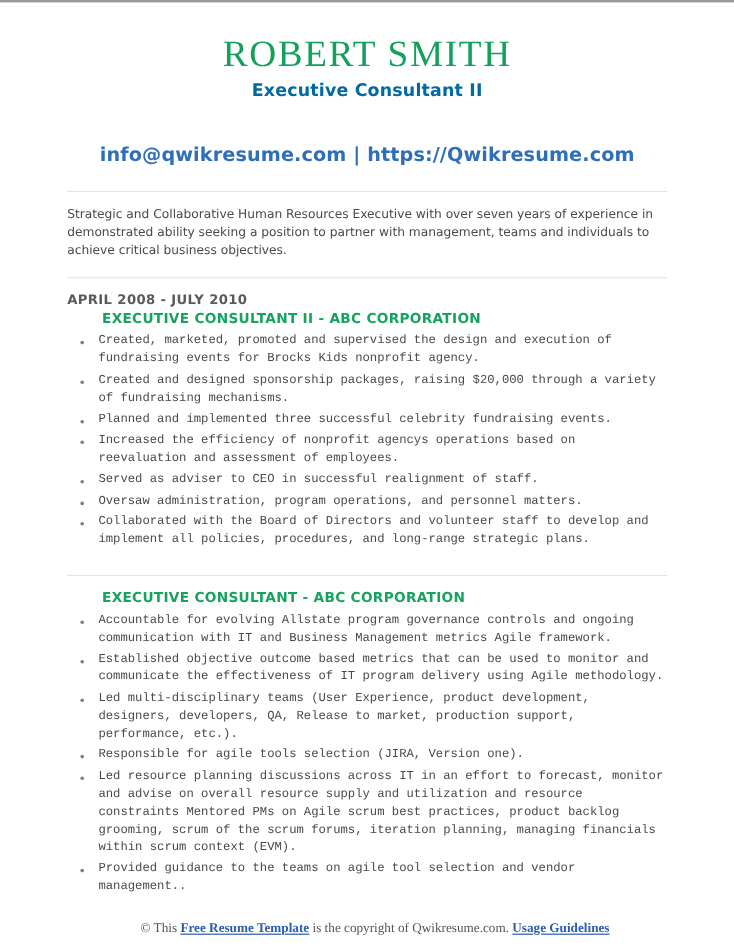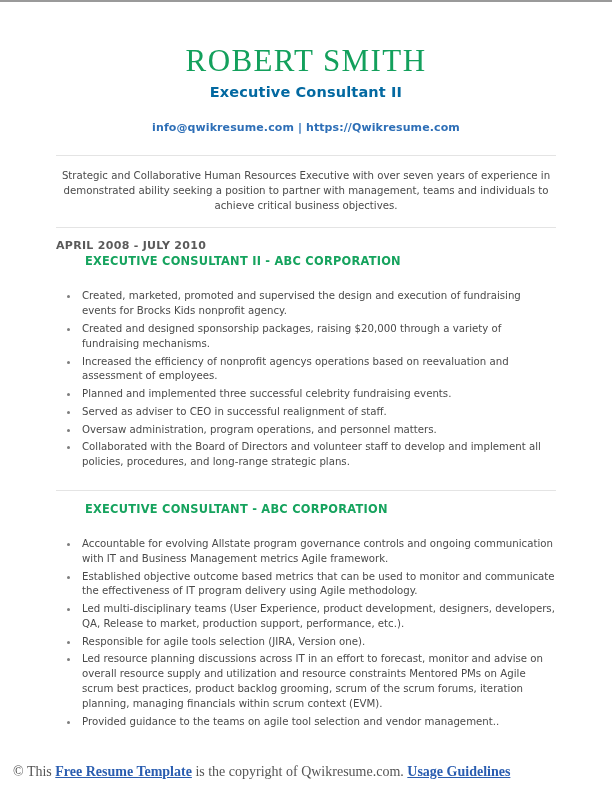"ROBERT SMITH" .content { padding: 16px 56px -> 0 56px }
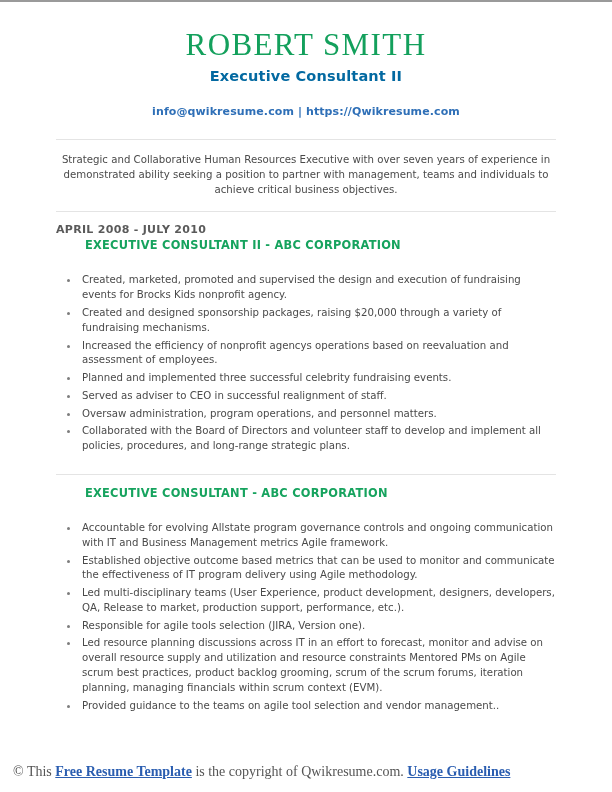"info@qwikresume.com |" .hdr-contact { font-size: 11px -> 16px; margin-top: 21px -> 35px }
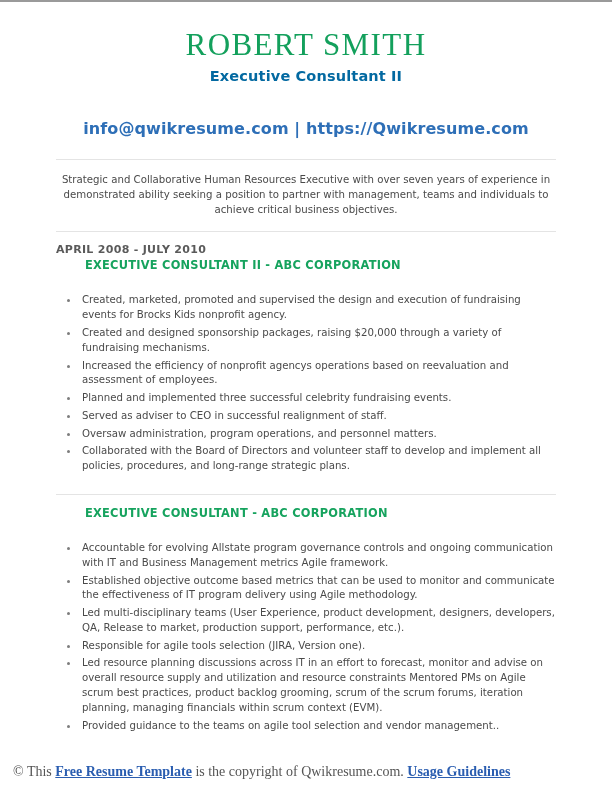"Strategic and Collaborative Human" .summary { text-align: center -> left }
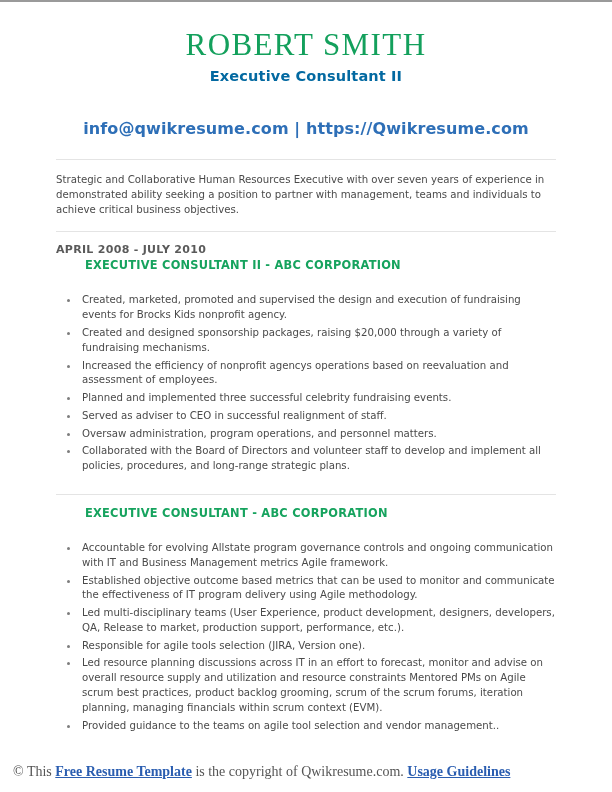"Created, marketed, promoted and" ul.bullets { font-family: none -> Liberation Mono, monospace; margin: 21px 0 0 0 -> 6px 0 0 0 }
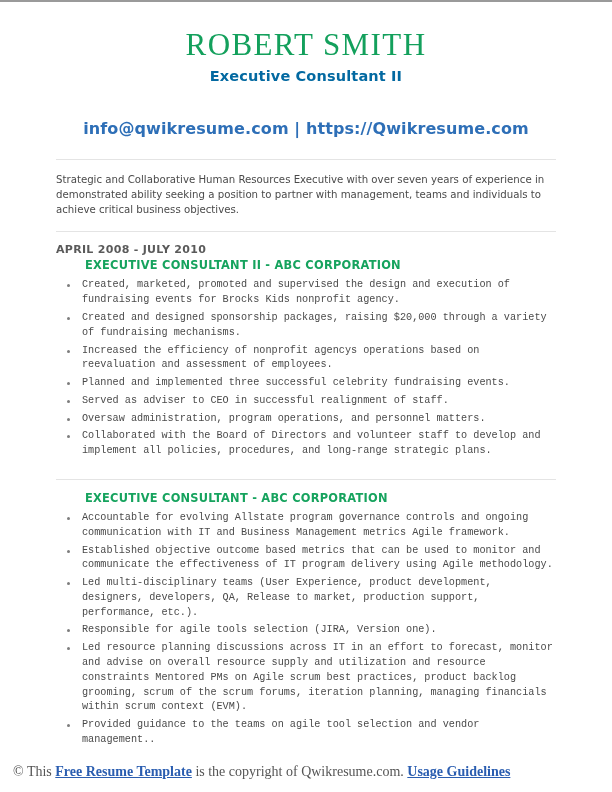"Increased the efficiency of nonprofit" li { order: before "Planned and implemented three successful" -> after "Planned and implemented three successful" }
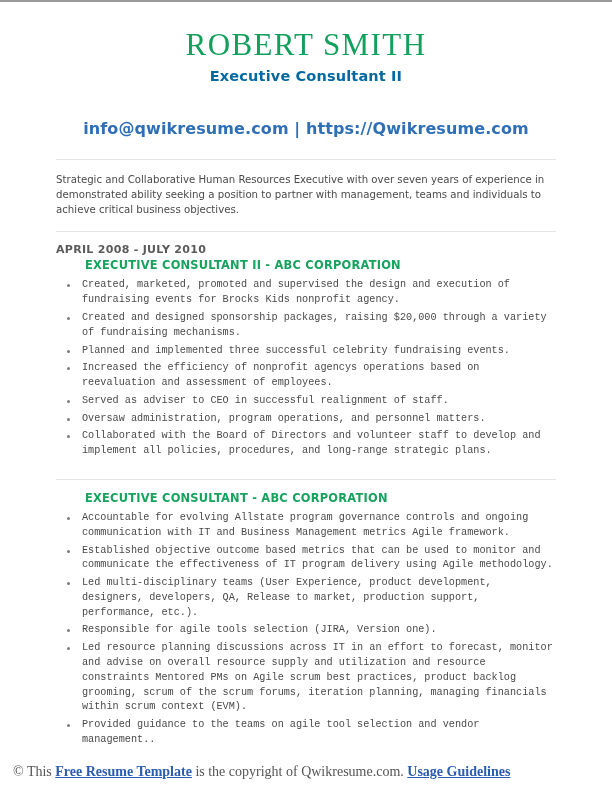"© This Free Resume Template" .footer { font-size: 14px -> 11px; text-align: left -> center }
